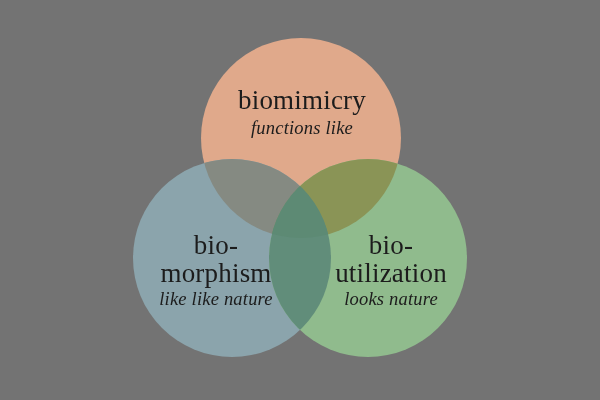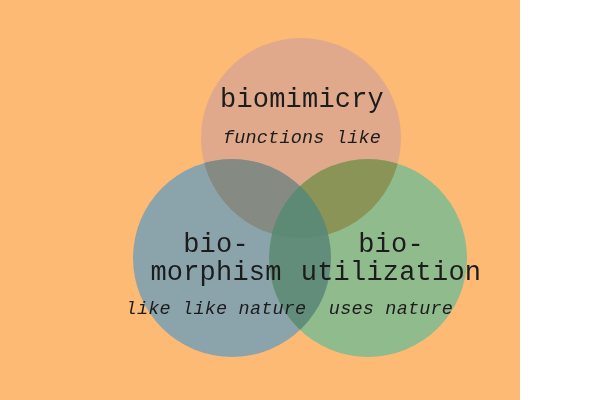"biomimicry" .stage { background: #fdba74 -> #737373; font-family: Liberation Mono, monospace -> Liberation Serif, serif; width: 520px -> 600px }
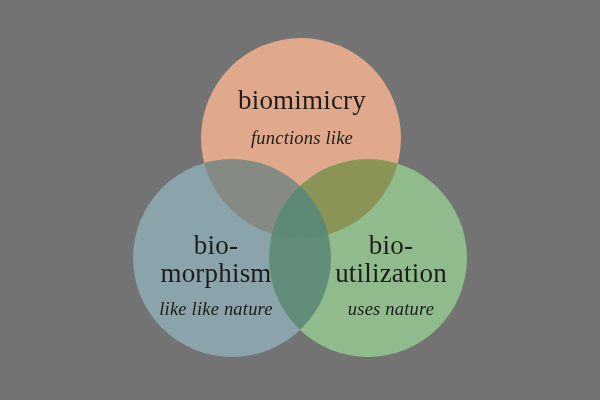"functions like" .label-block .sub.first { margin-top: 12px -> 2px }
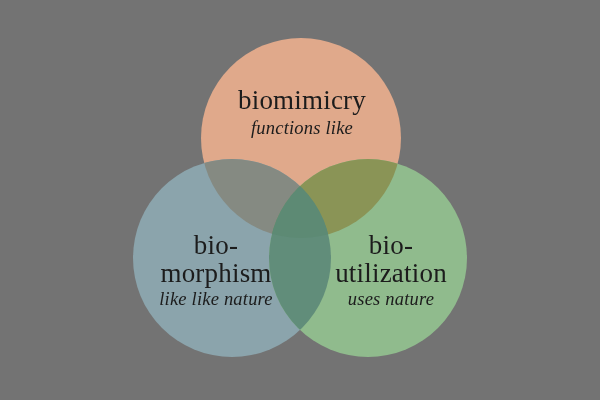"uses nature" div.sub { text: uses -> looks }
